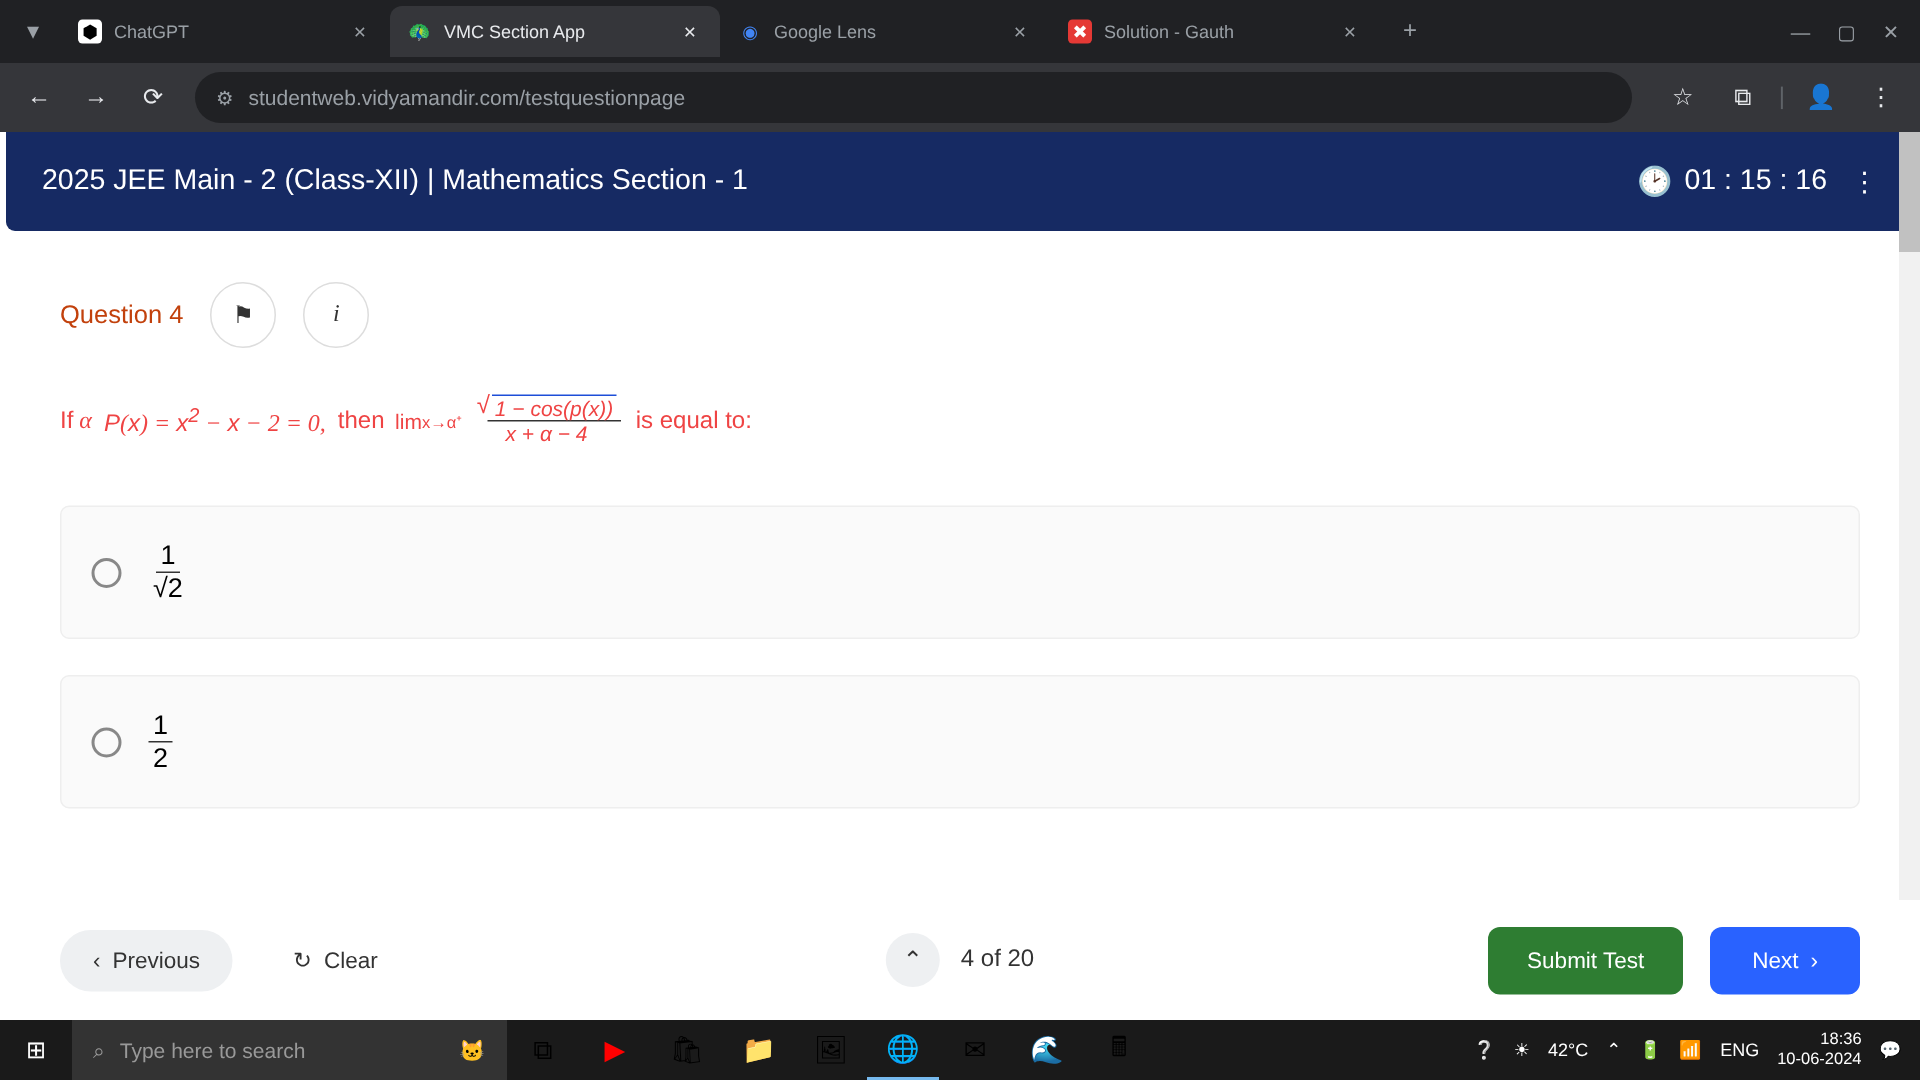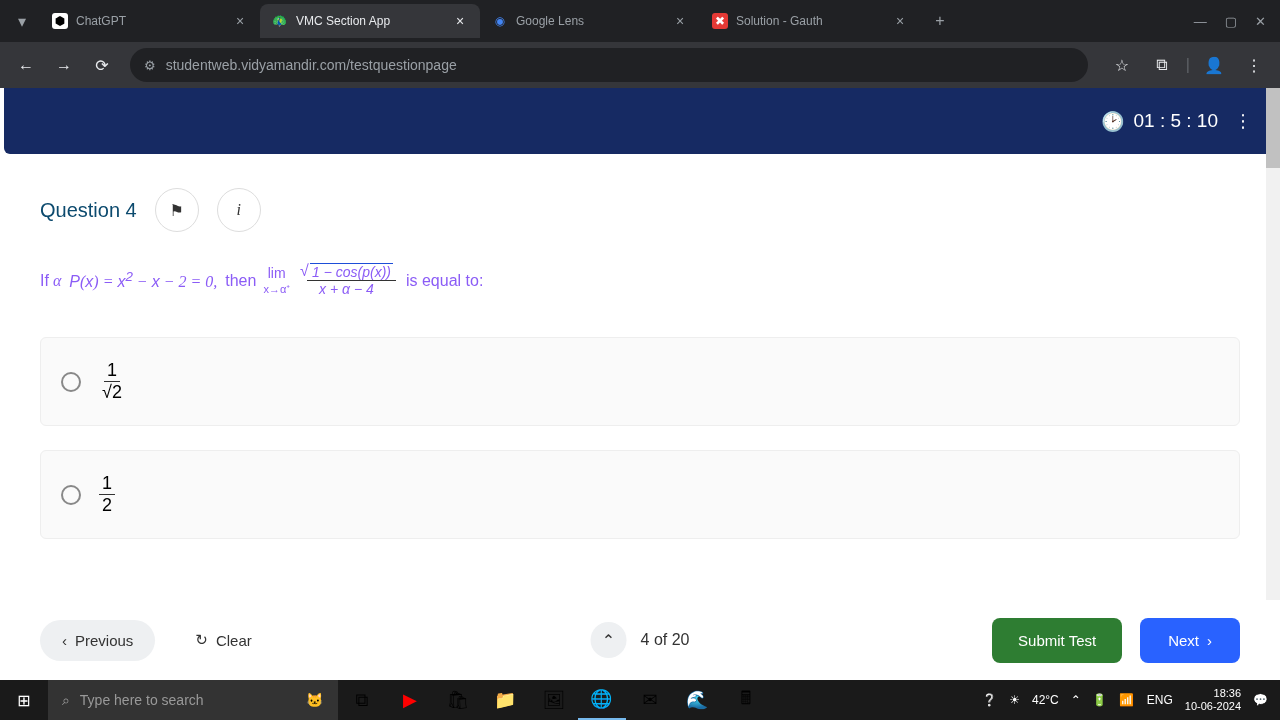"2025 JEE Main - 2" div.header-title { html: none -> <div>2025 JEE Main - 2 (Class-XII) | Mathematics Section - 1</div> }
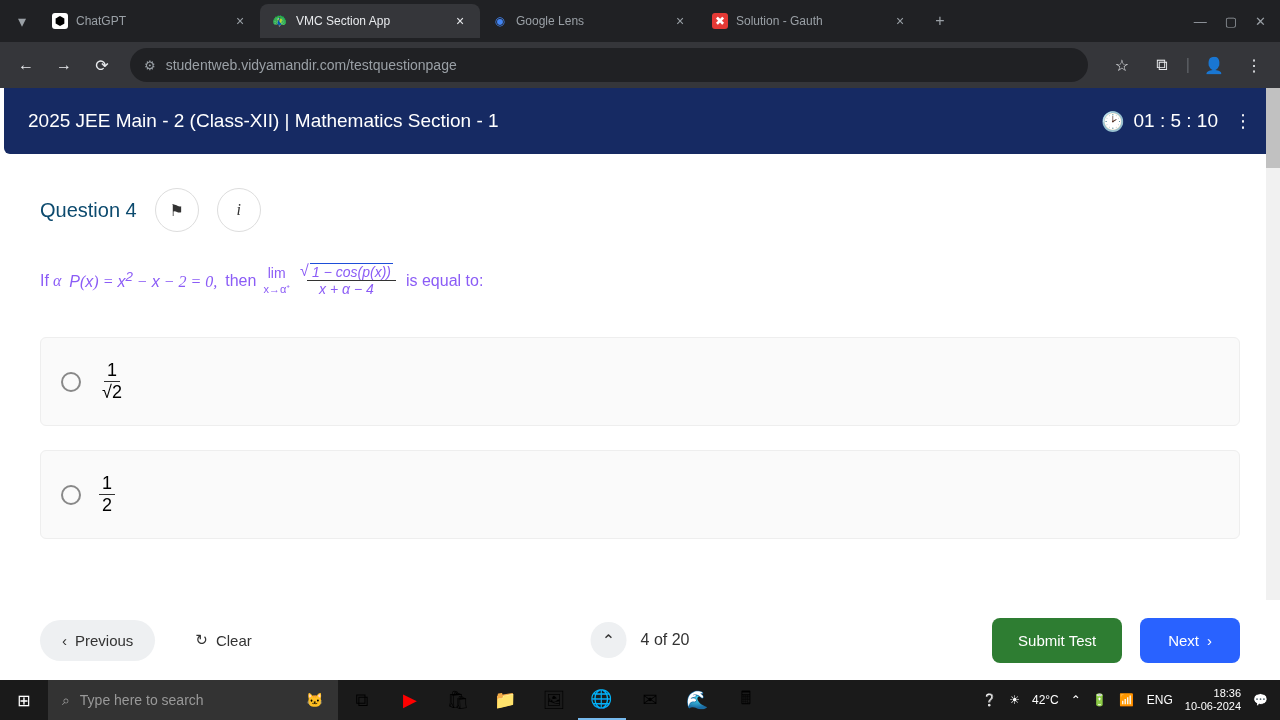"01 : 5 : 10" span { text: 5 : 10 -> 15 : 16 }
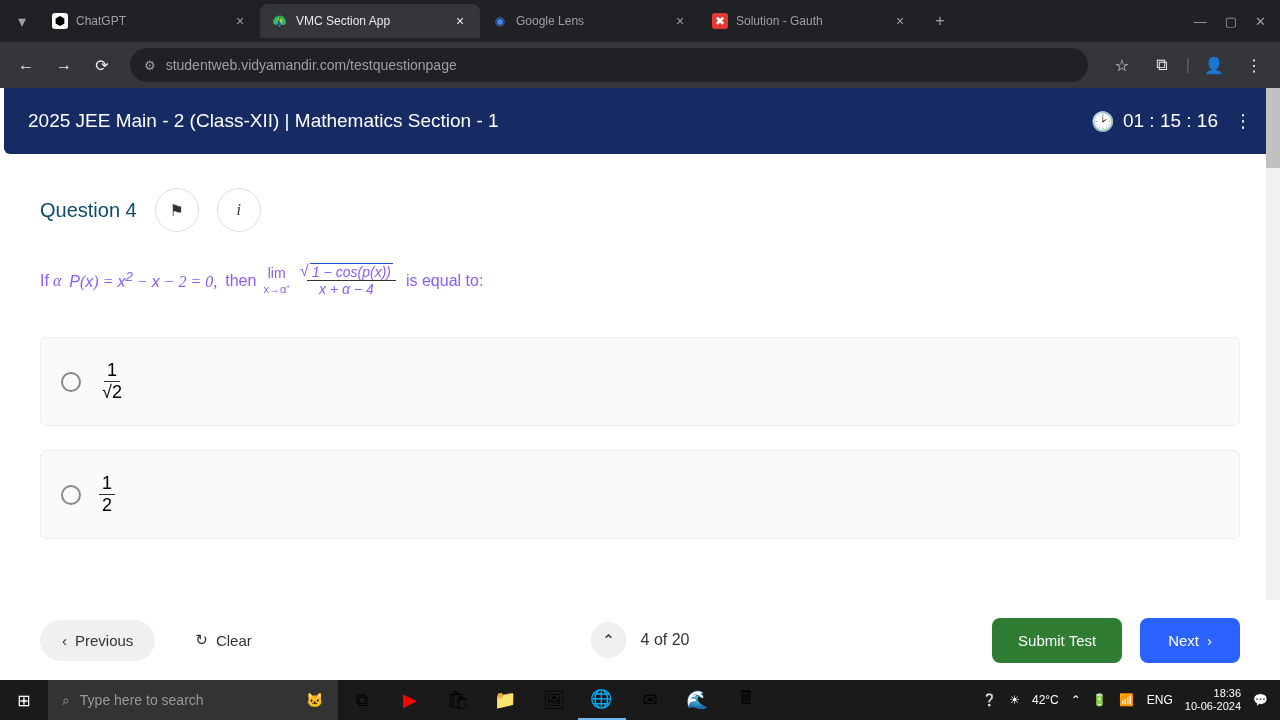"Question 4" .qnum { color: #0c4a6e -> #c2410c; font-size: 20px -> 17px }
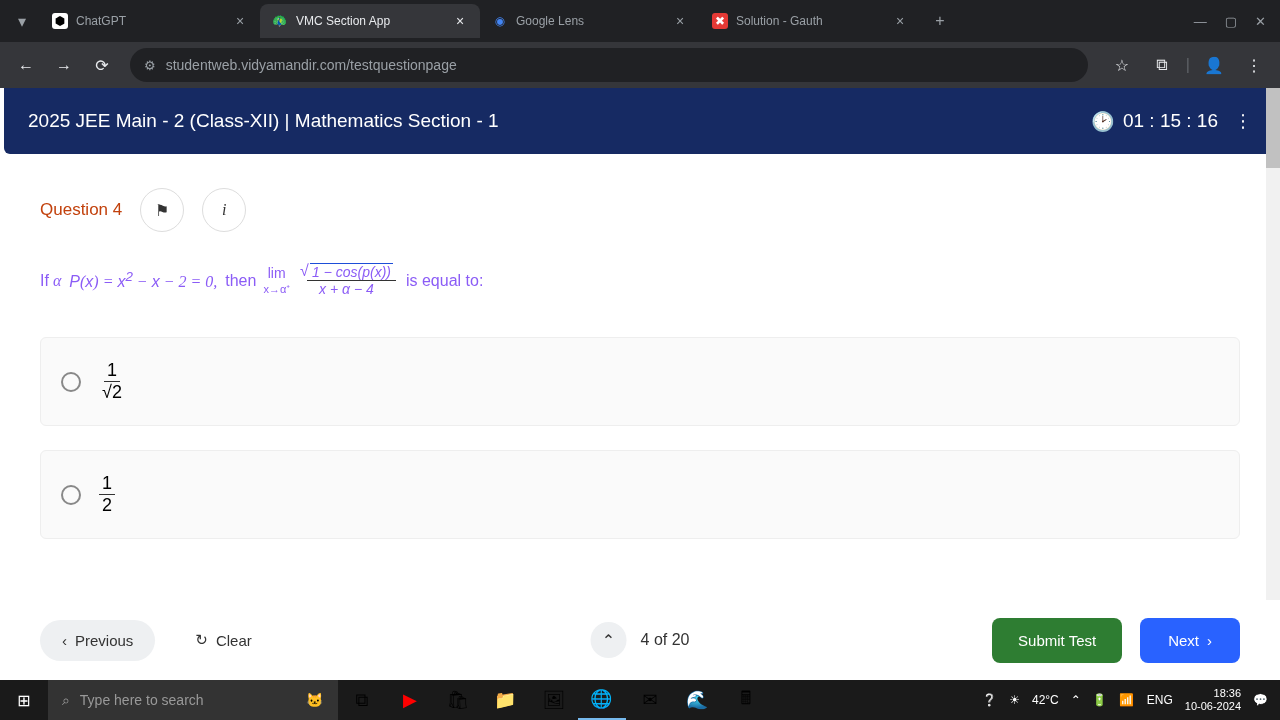"If" .question-text { color: #8b5cf6 -> #ef4444 }
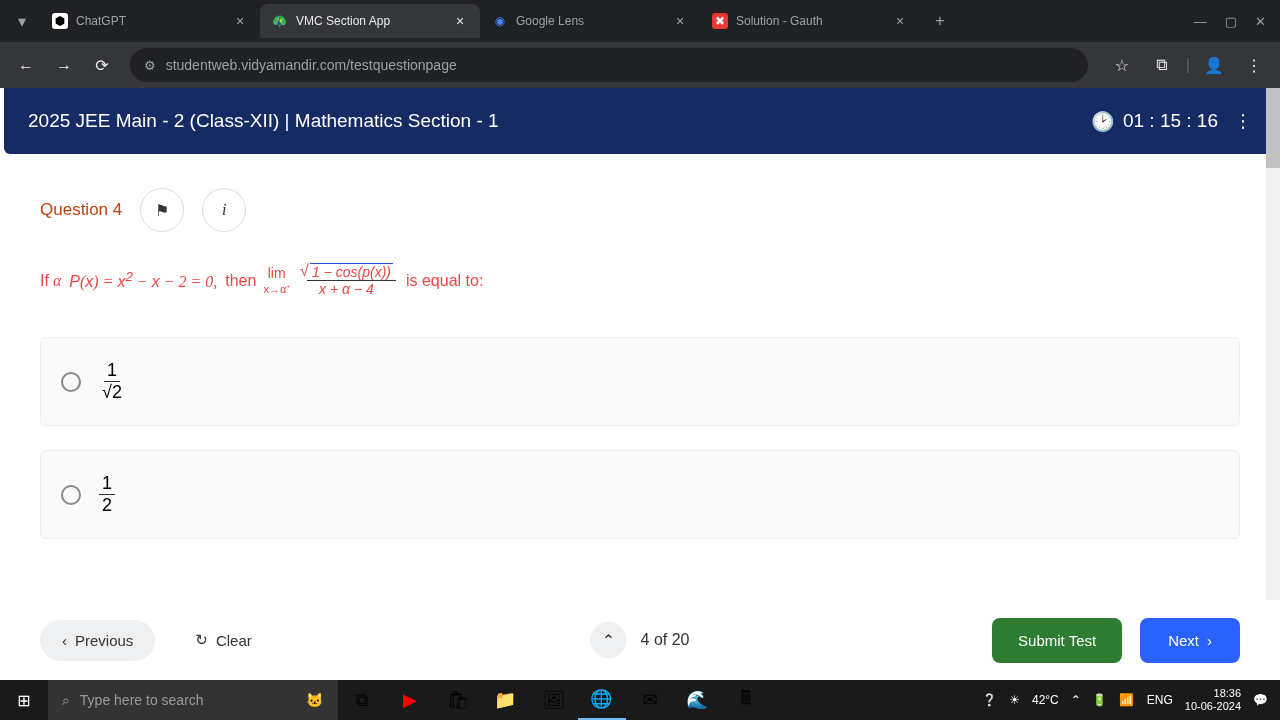"lim" .lim { flex-direction: column -> row }
